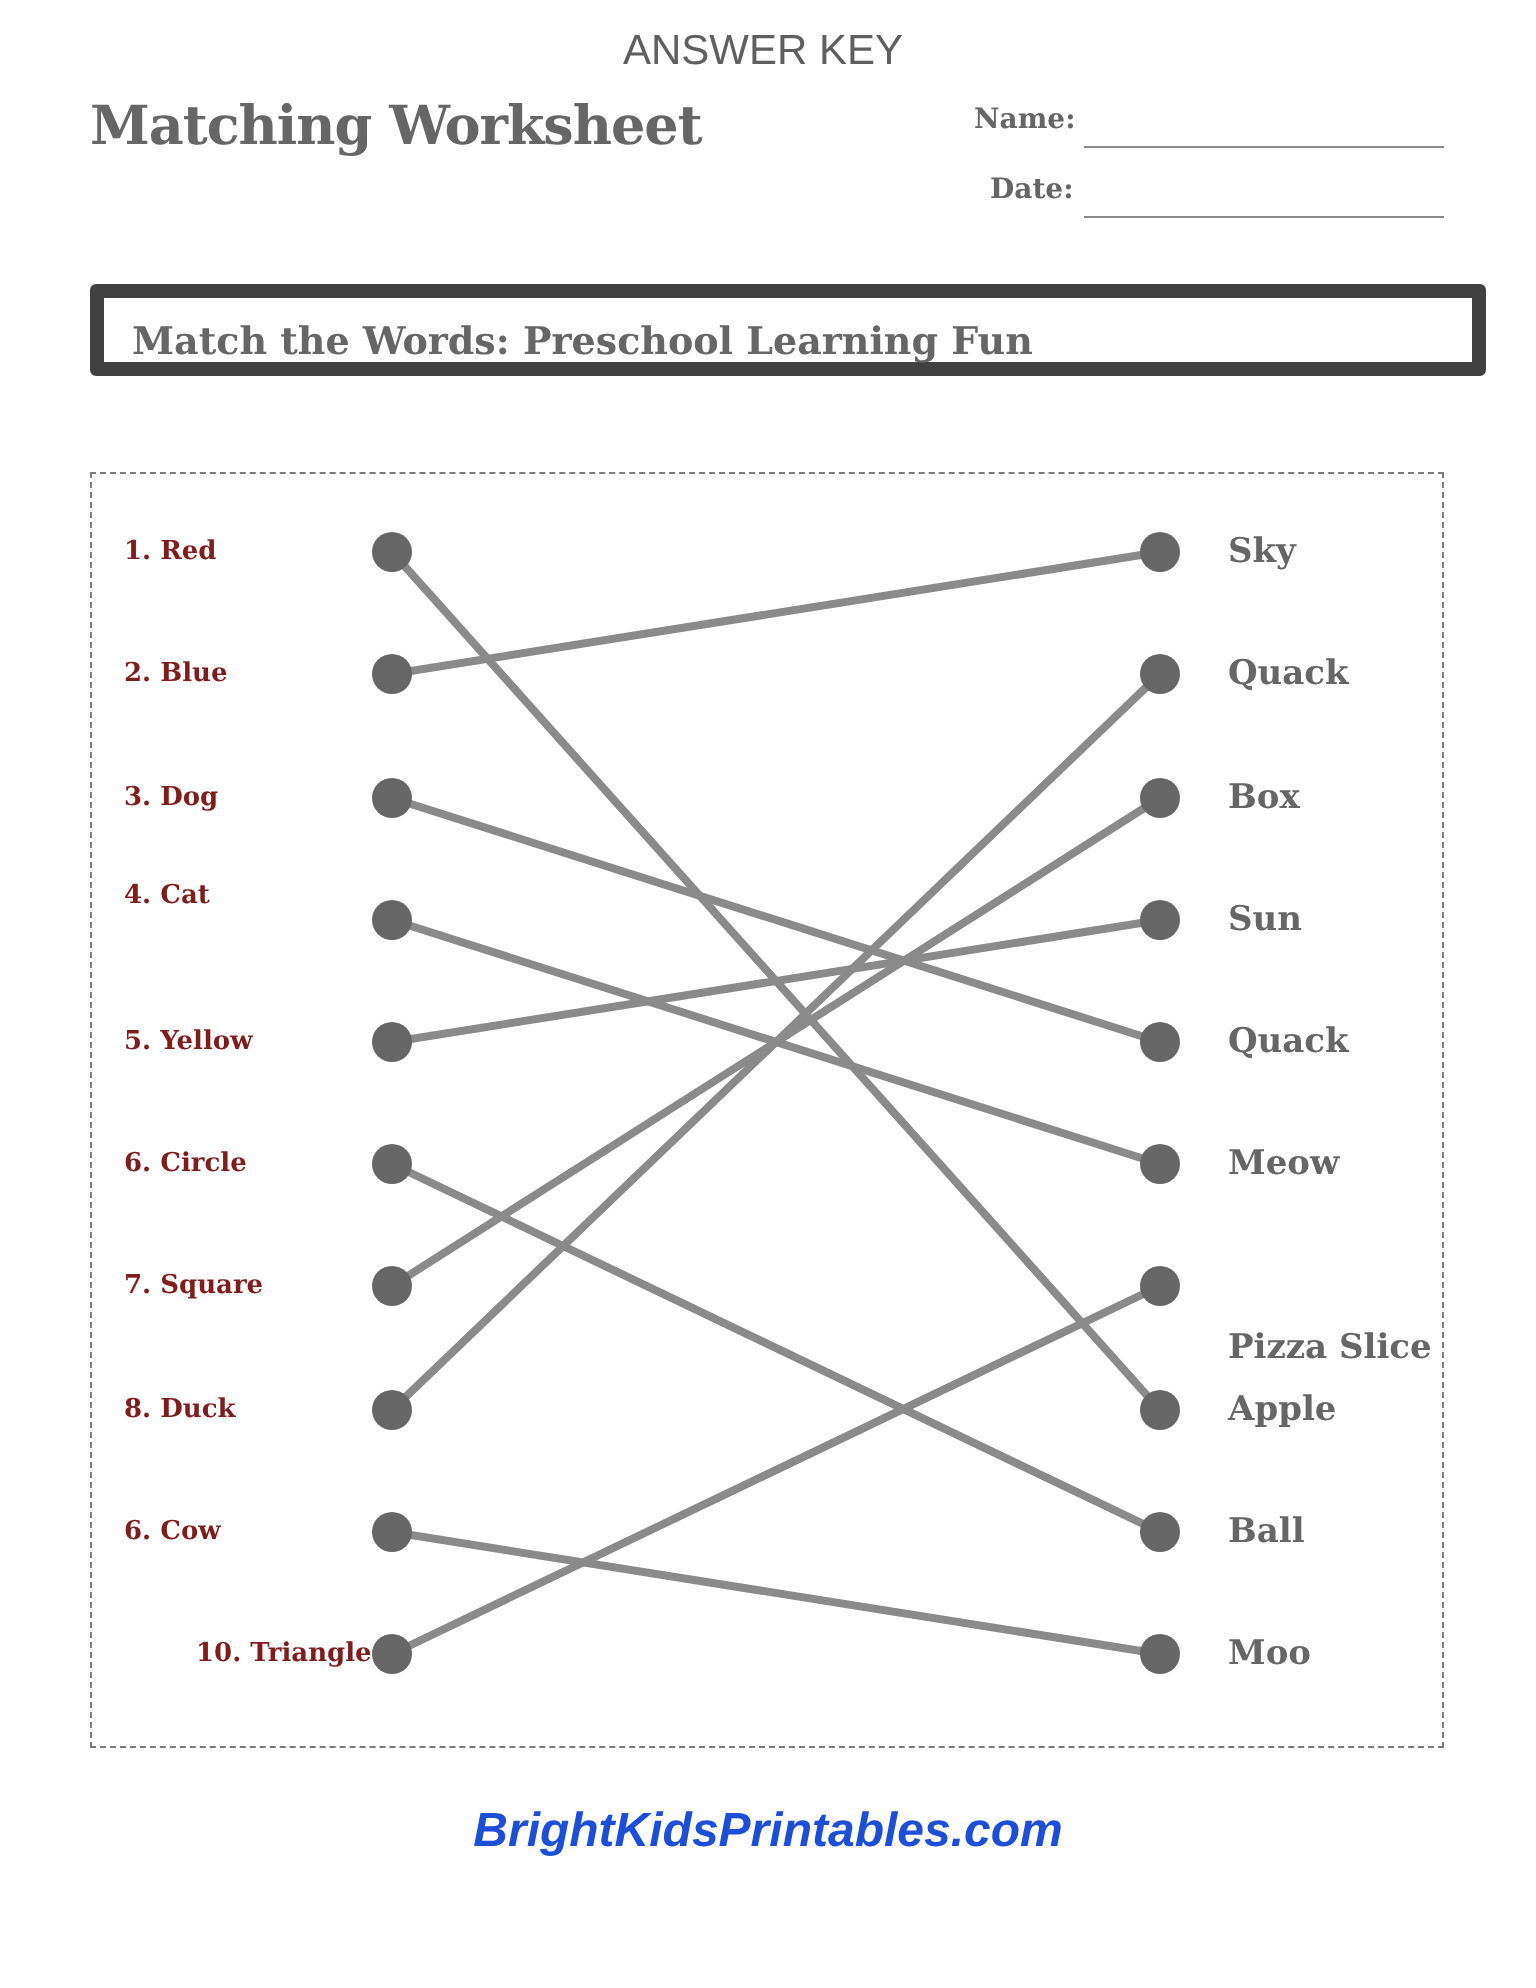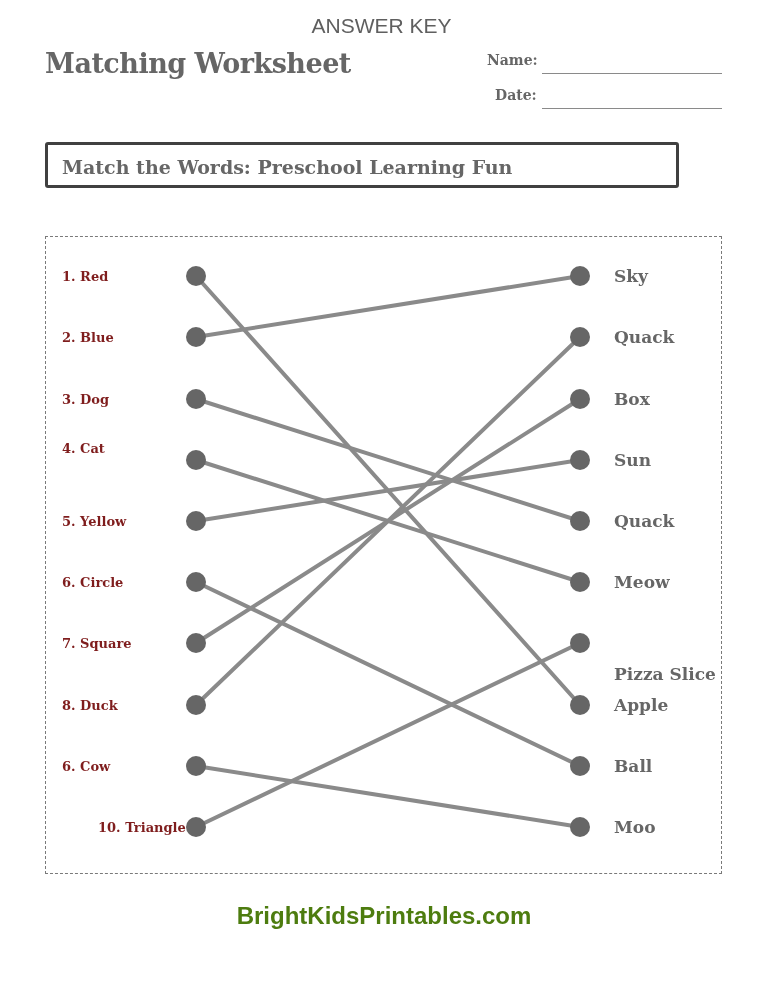"Match the Words: Preschool Learning" .subtitle-box { border: 3px solid #404040 -> 7px solid #404040; width: 634px -> 698px }
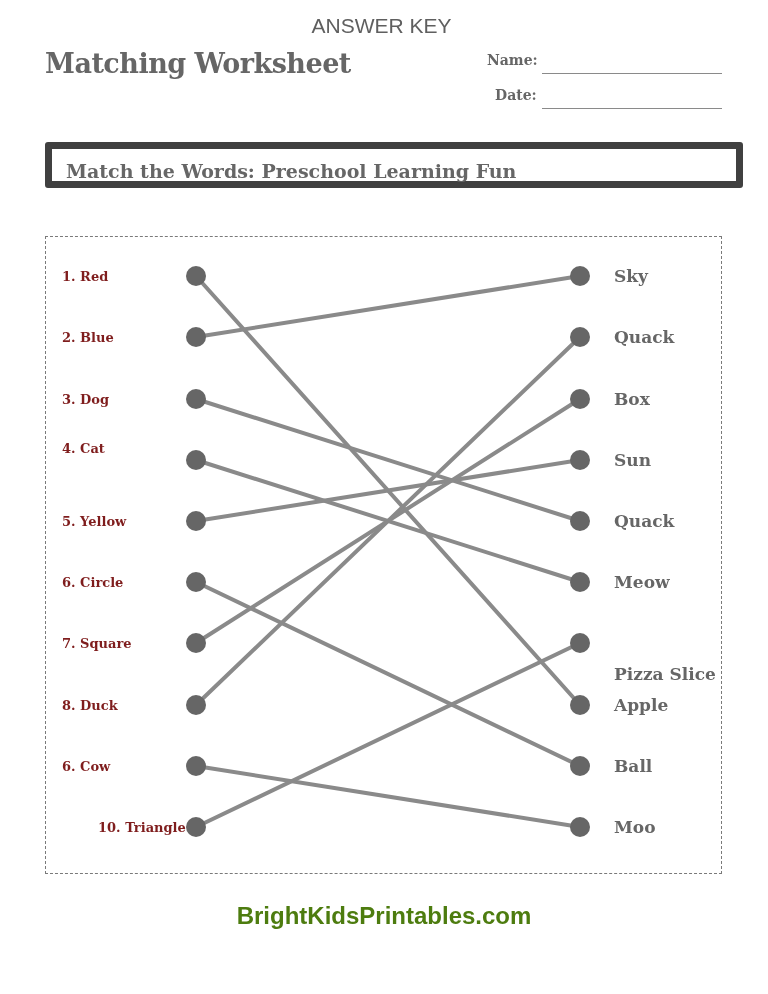"BrightKidsPrintables.com" .footer { color: #4d7c0f -> #1d4ed8; font-style: none -> italic }
